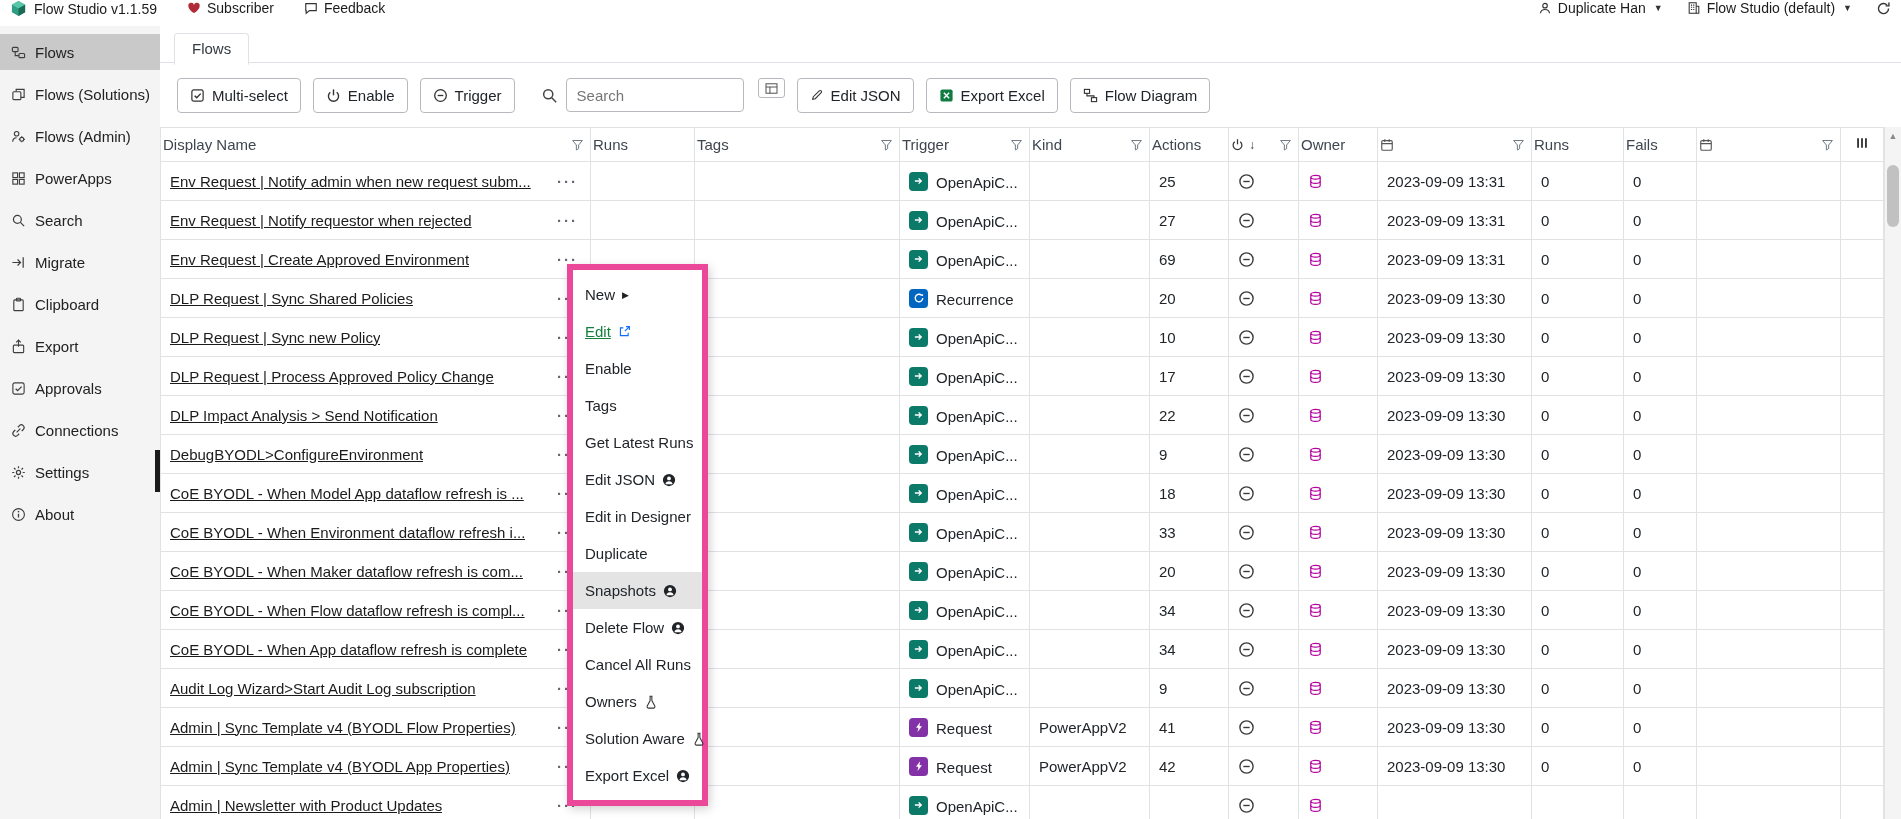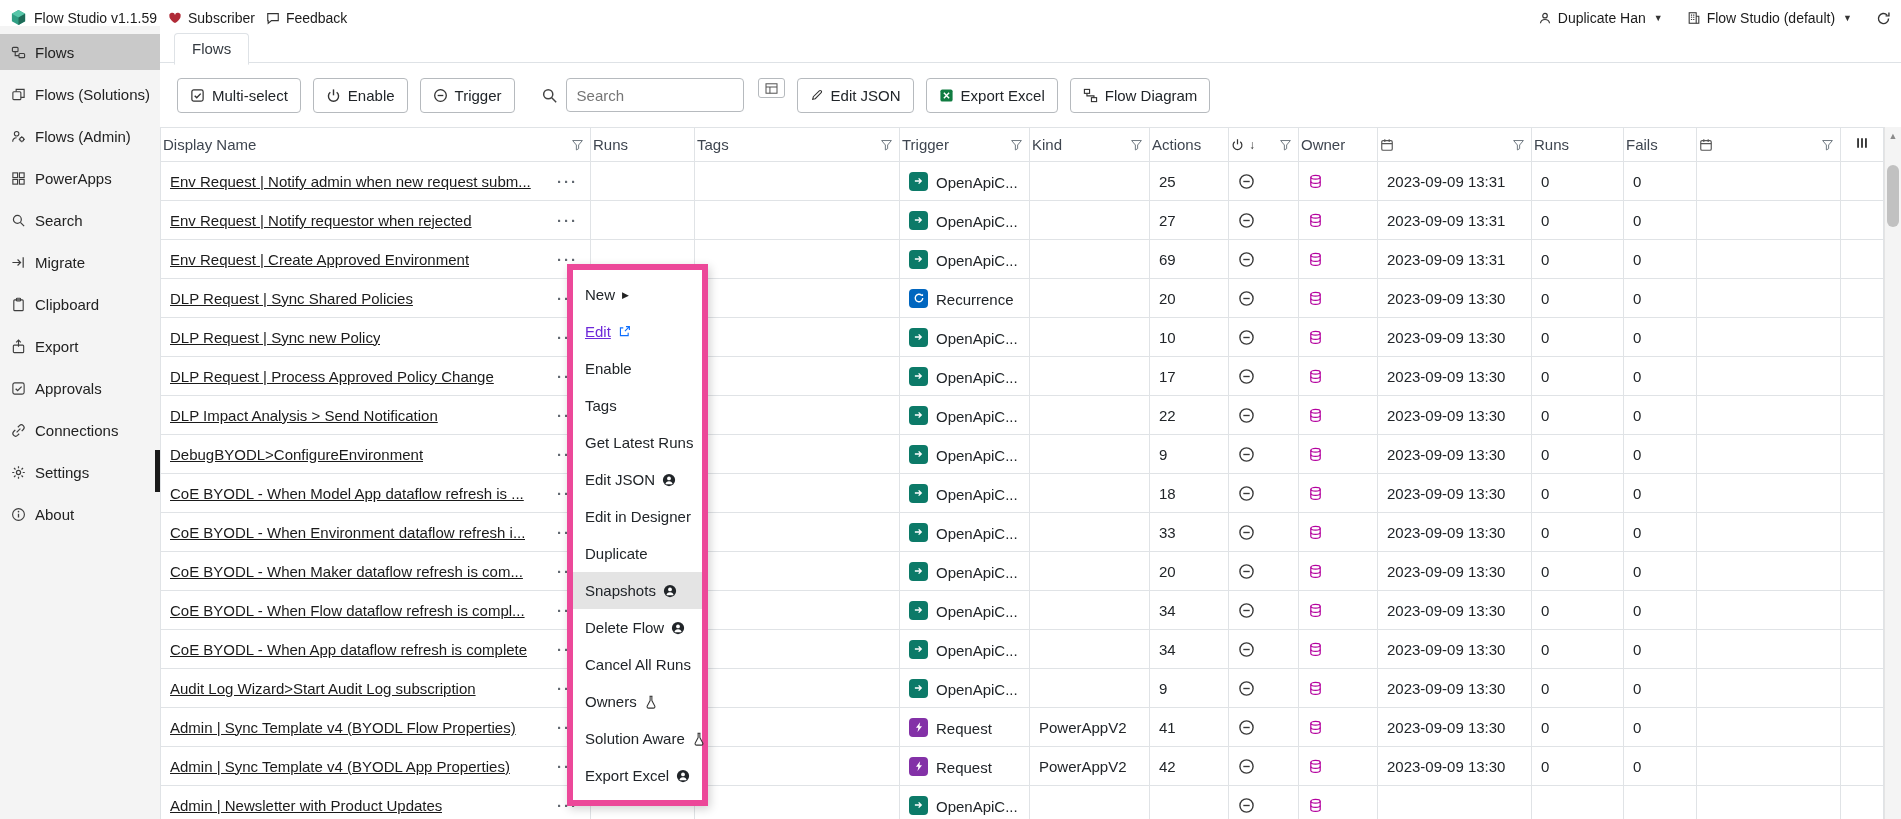"Flow Studio v1.1.59" .topbar { align-items: flex-end -> flex-start; gap: 11px -> 30px }
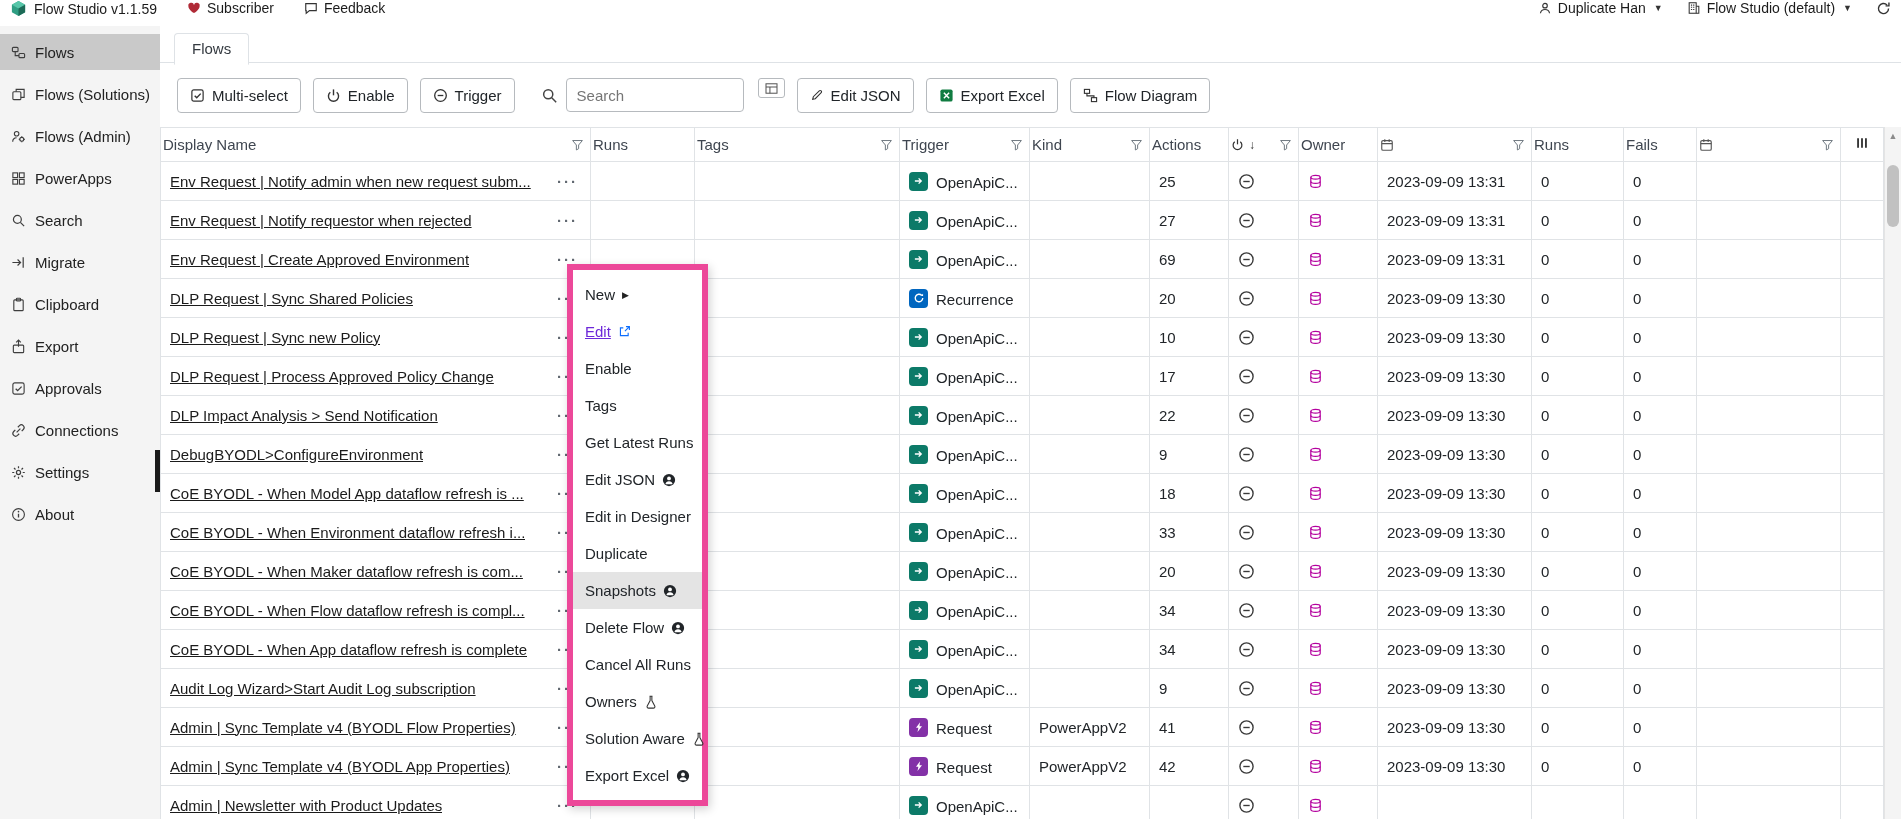"Edit" .mi-link span { color: #6d28d9 -> #15803d }
